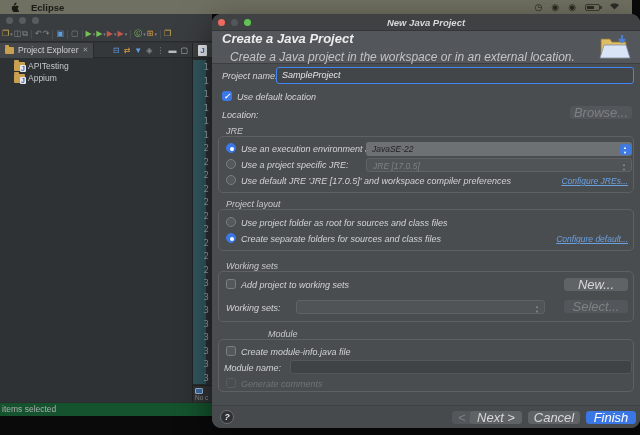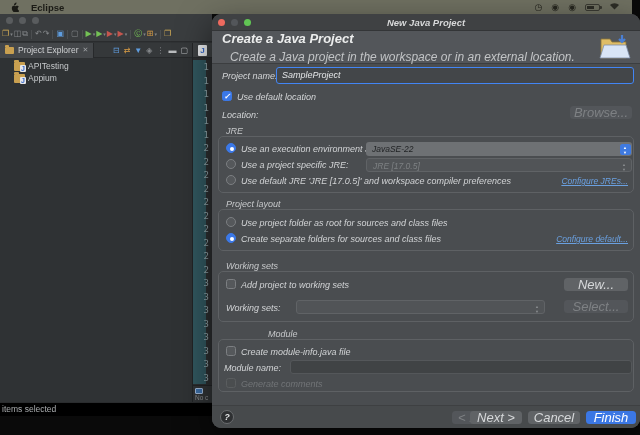"items selected" .statusbar { background: #000000 -> #14532d }
